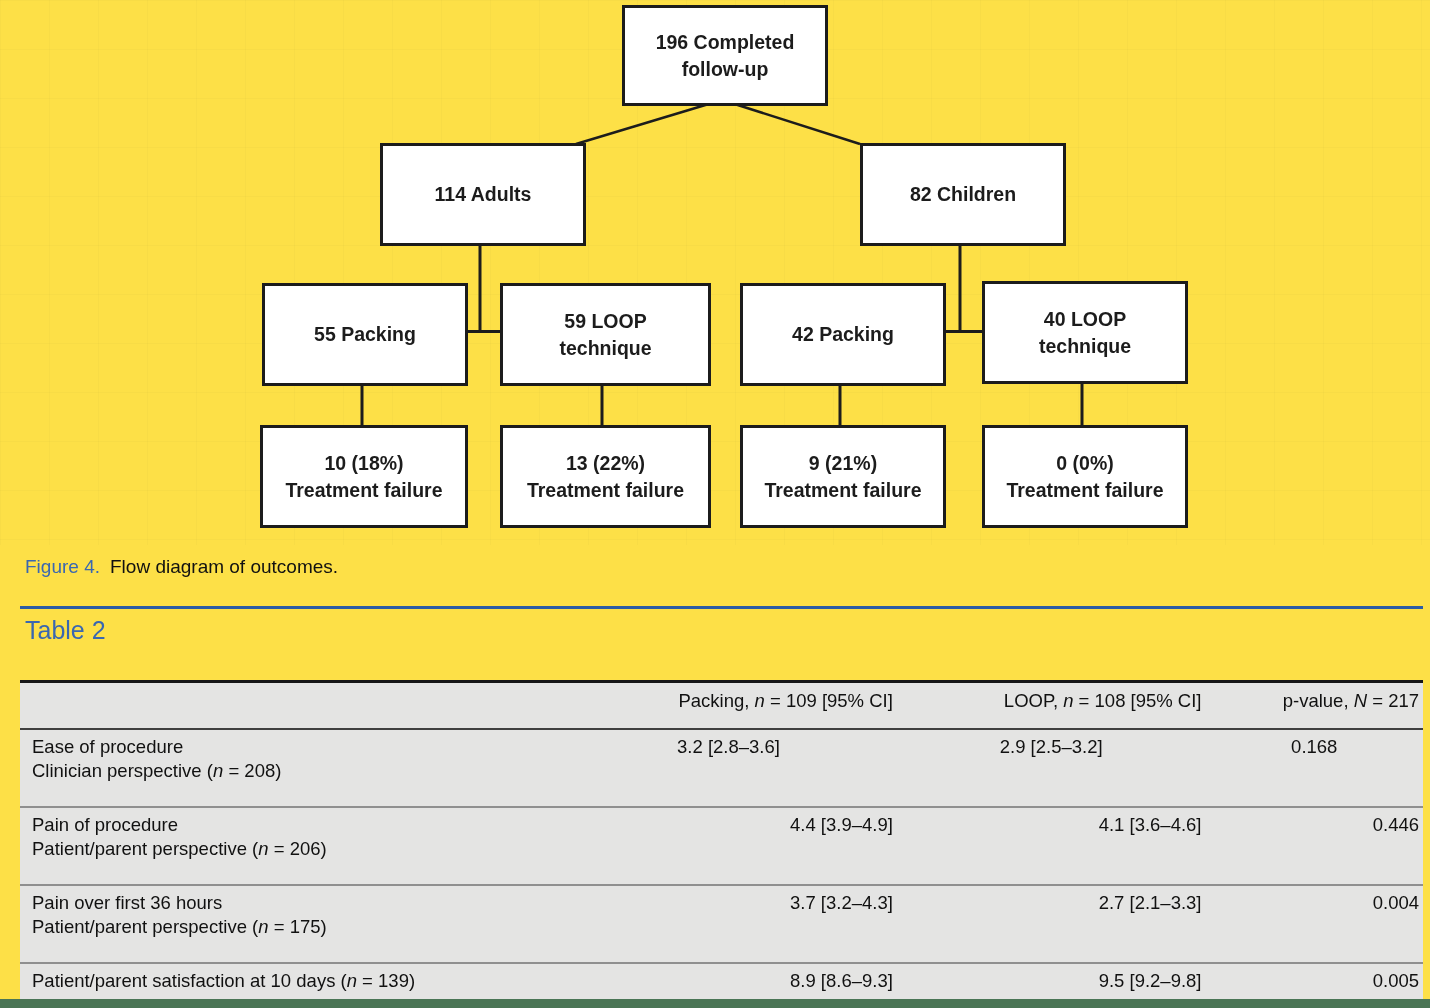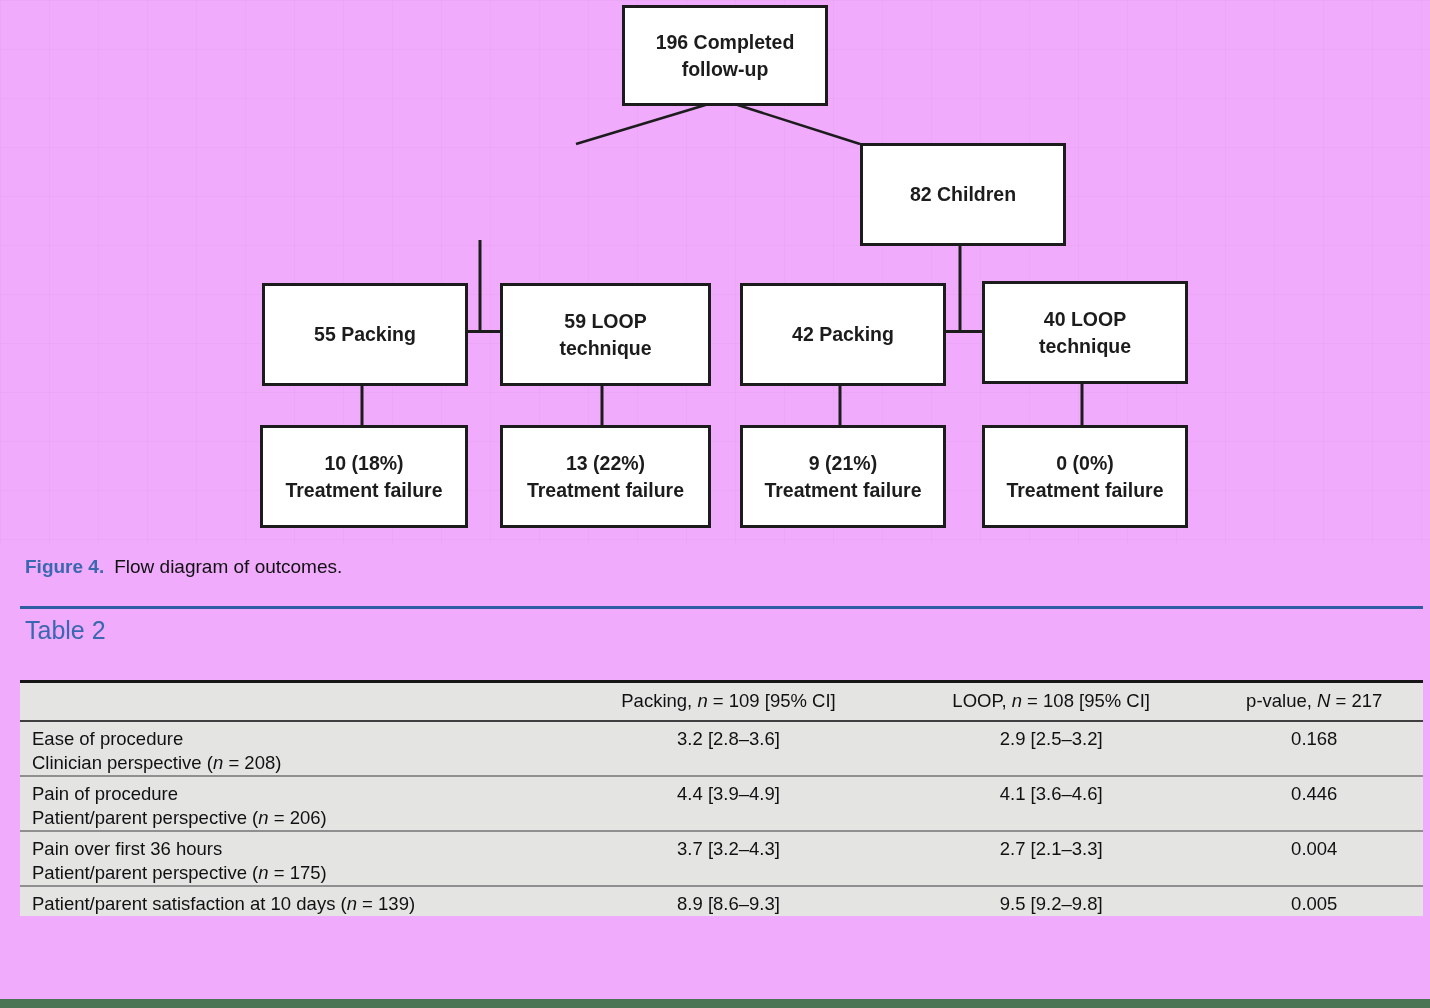"196 Completed" .page { background: #f0abfc -> #fde047 }
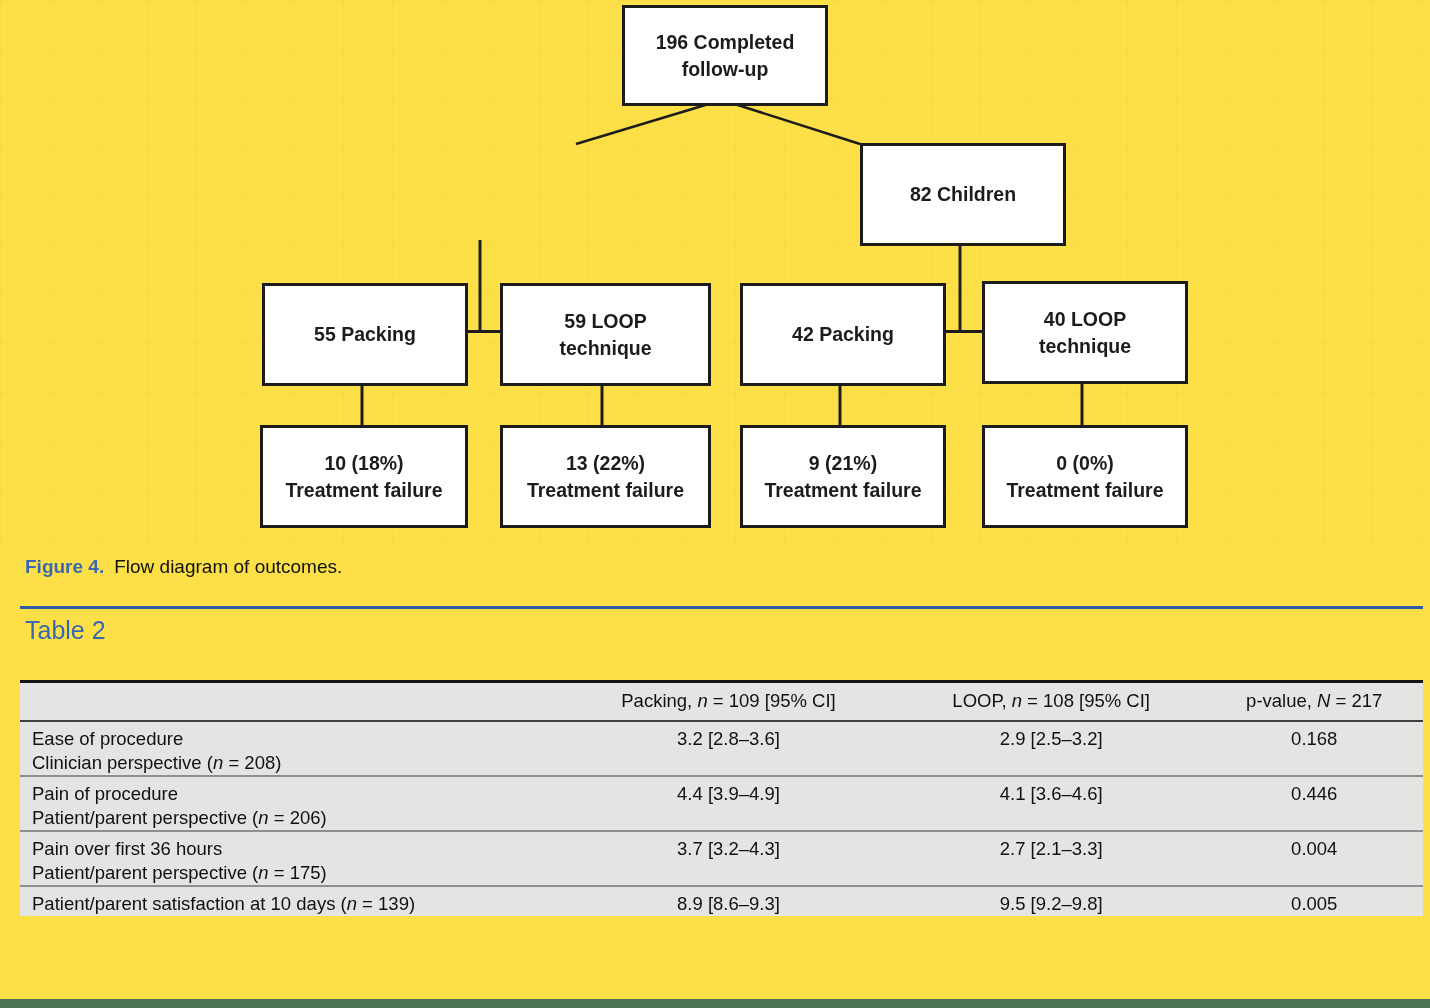"114 Adults" div.fbox { html: none -> <div> <span>114 Adults</span> <span></span> </div> }
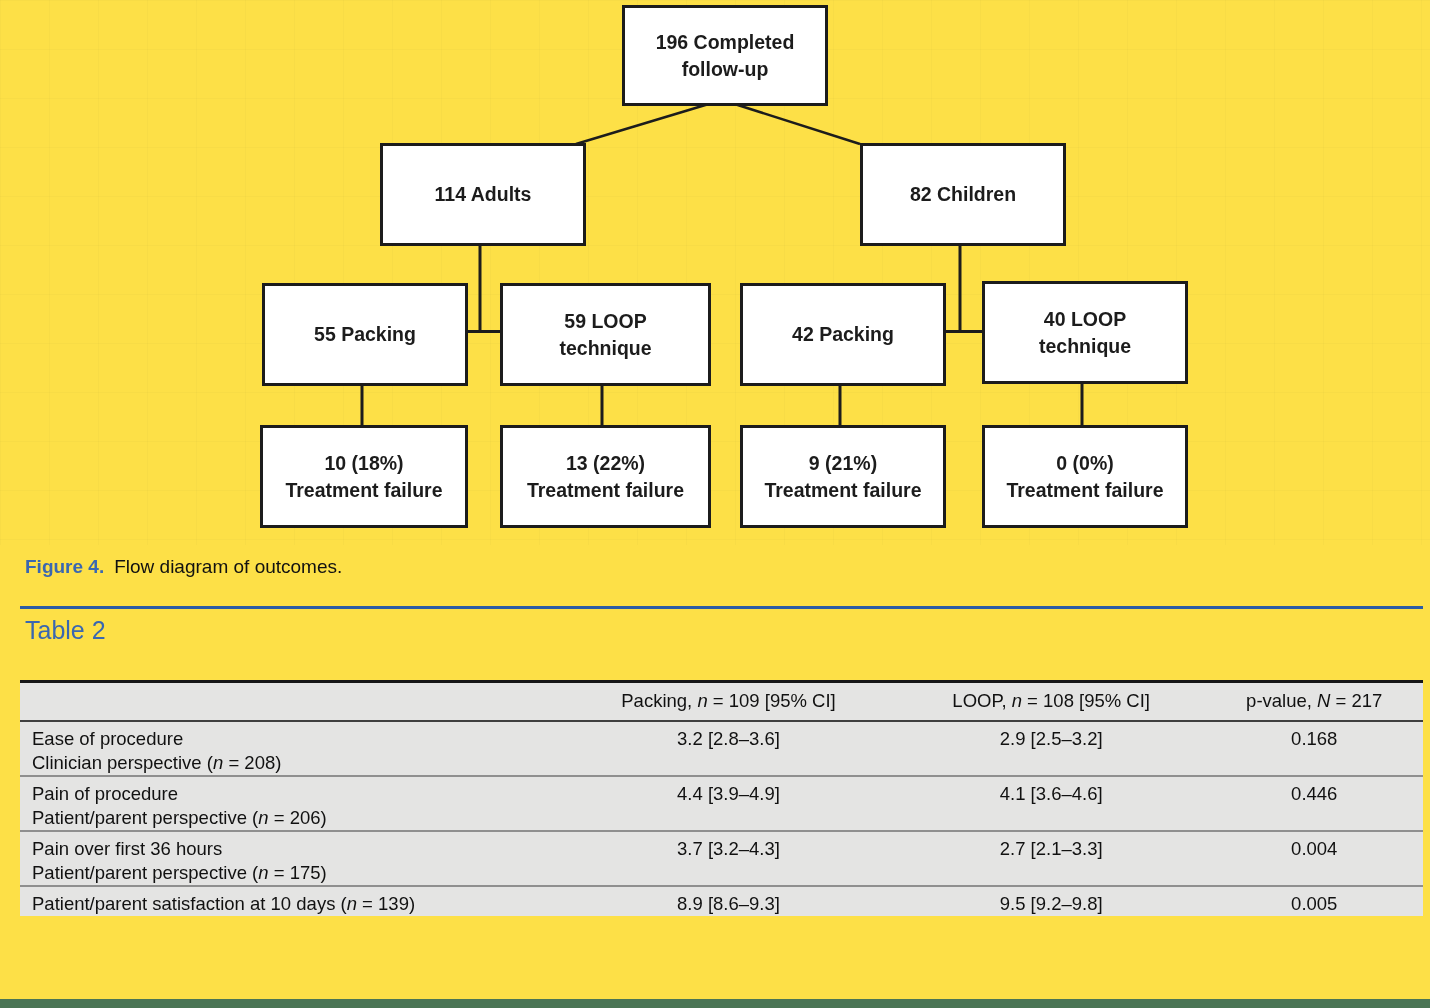"Figure 4." .fig-caption .fig-label { font-weight: bold -> normal }
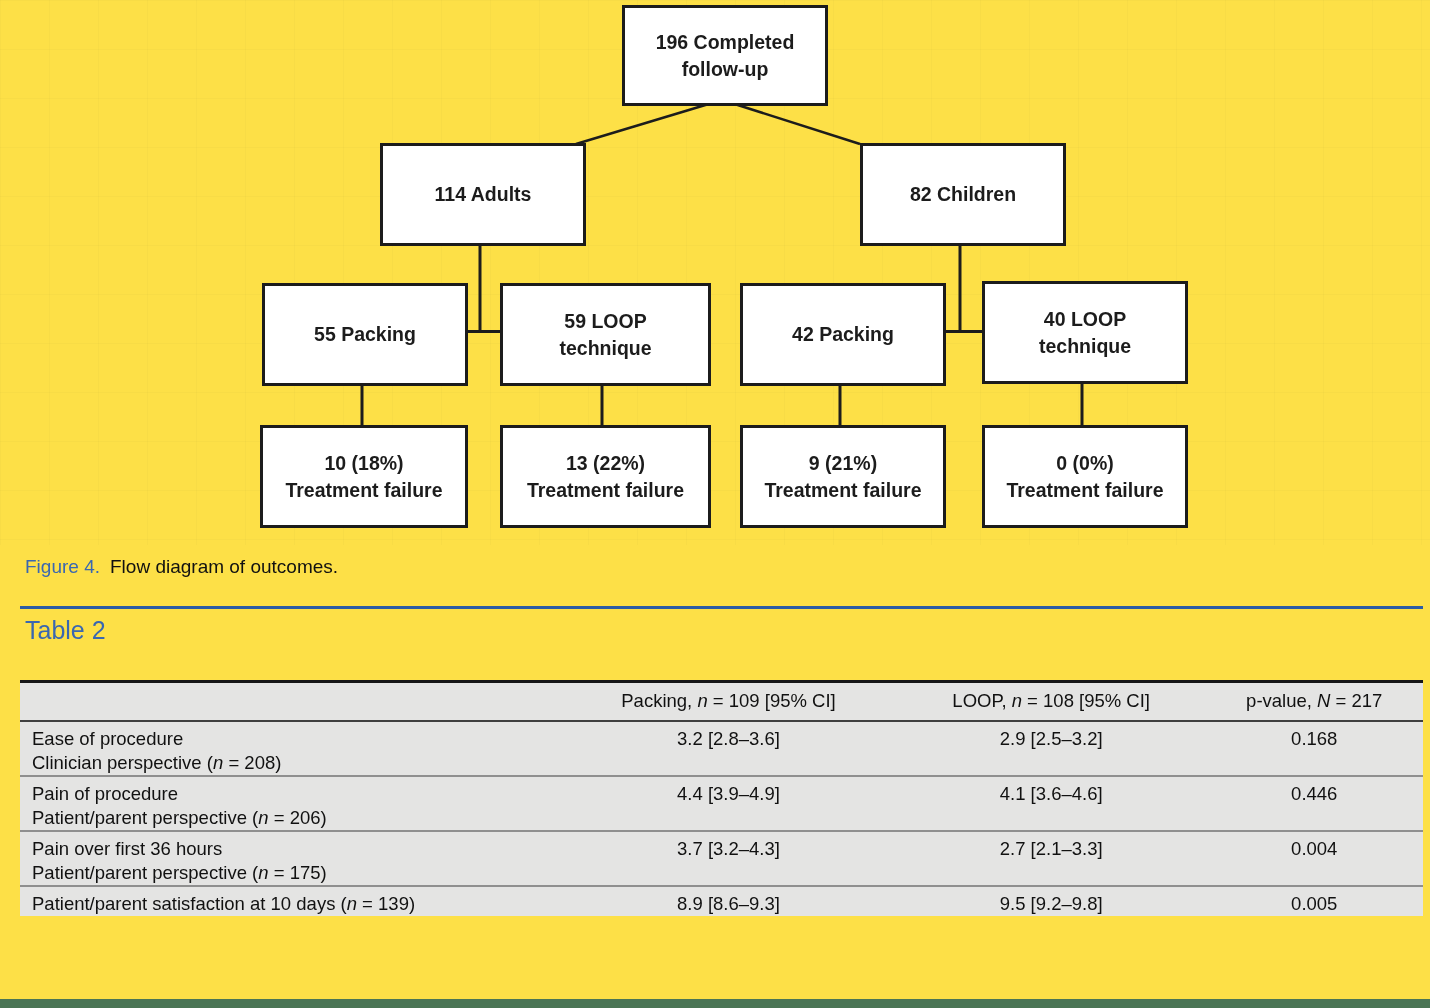"Packing, n = 109 [95%" thead td { padding: 7px 4px 8px -> 7px 4px 16px; text-align: center -> right }
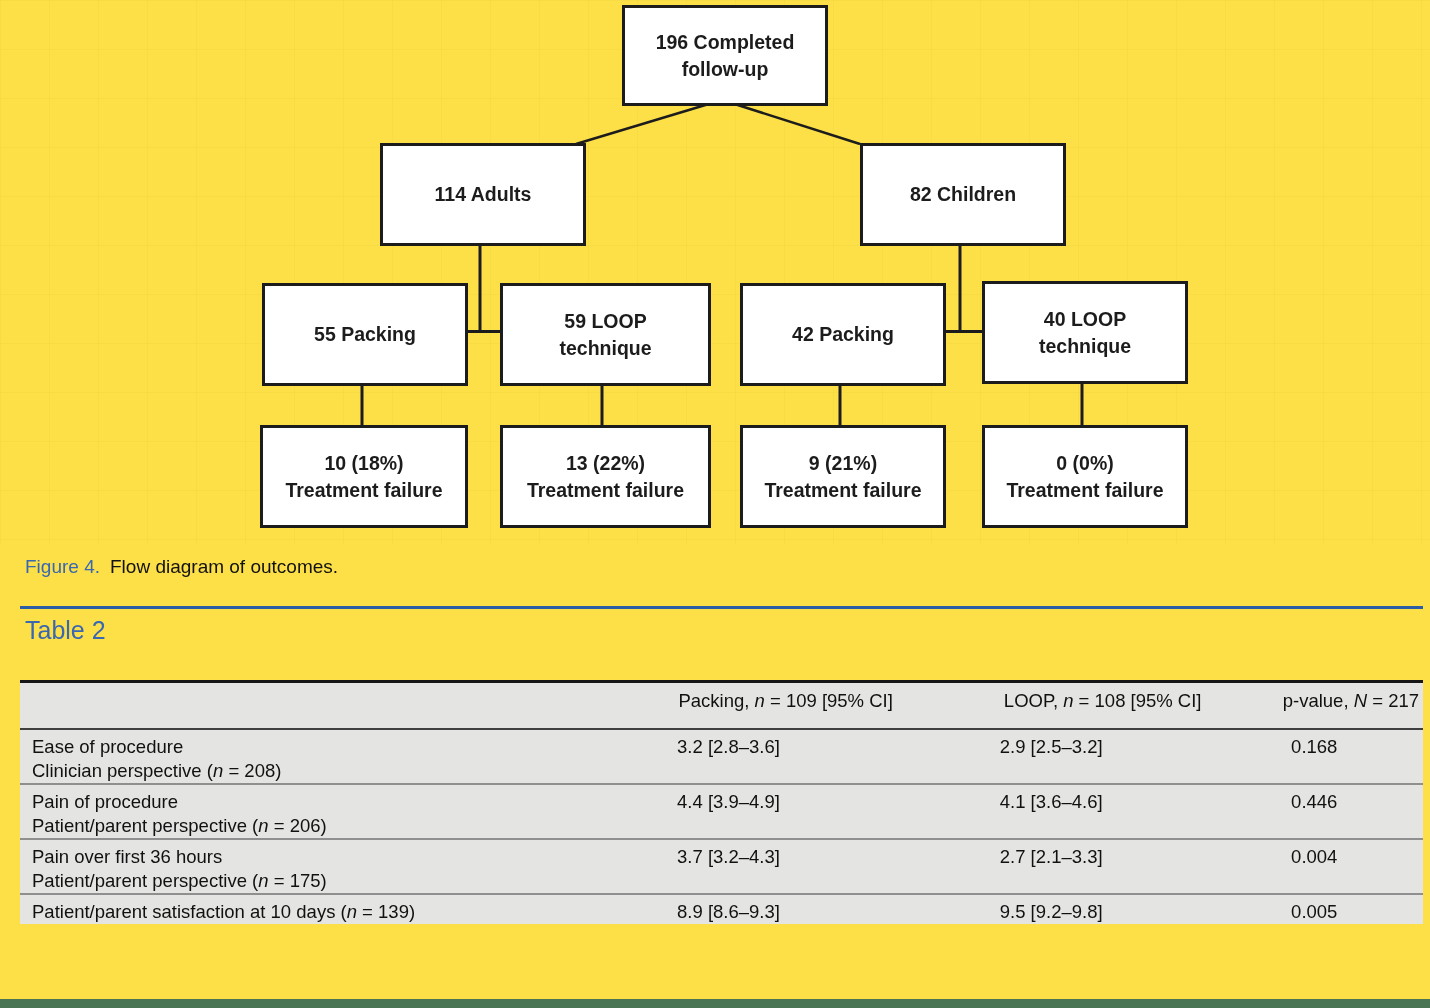"Ease of procedure" tbody td { padding: 5px 4px 0 -> 5px 4px 23px }
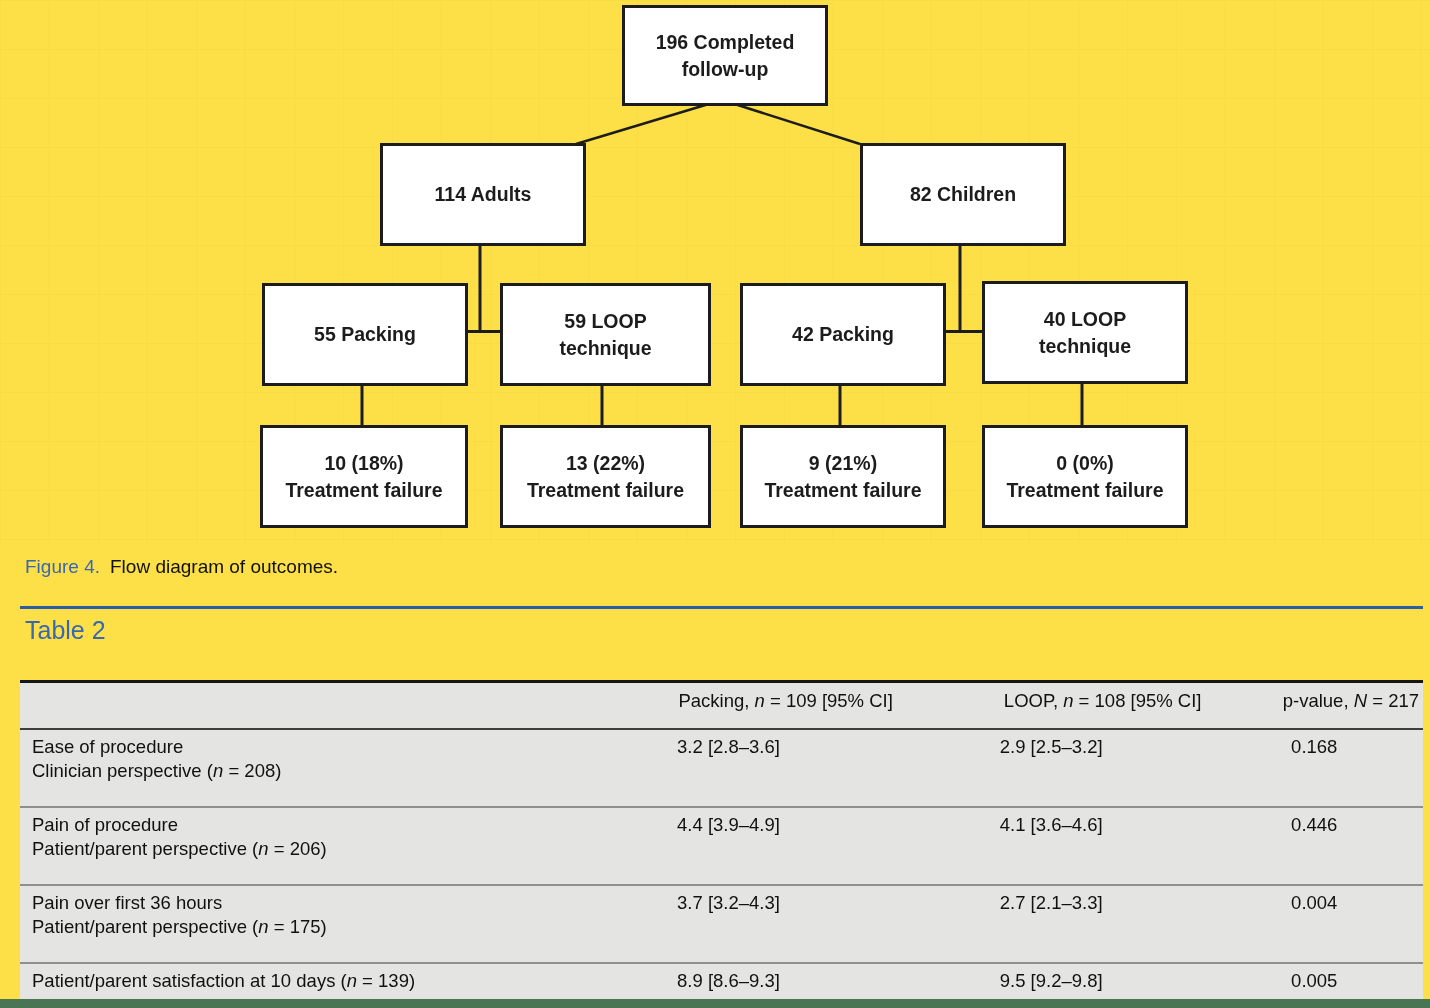"4.4 [3.9–4.9]" tbody tr + tr td { text-align: none -> right }
